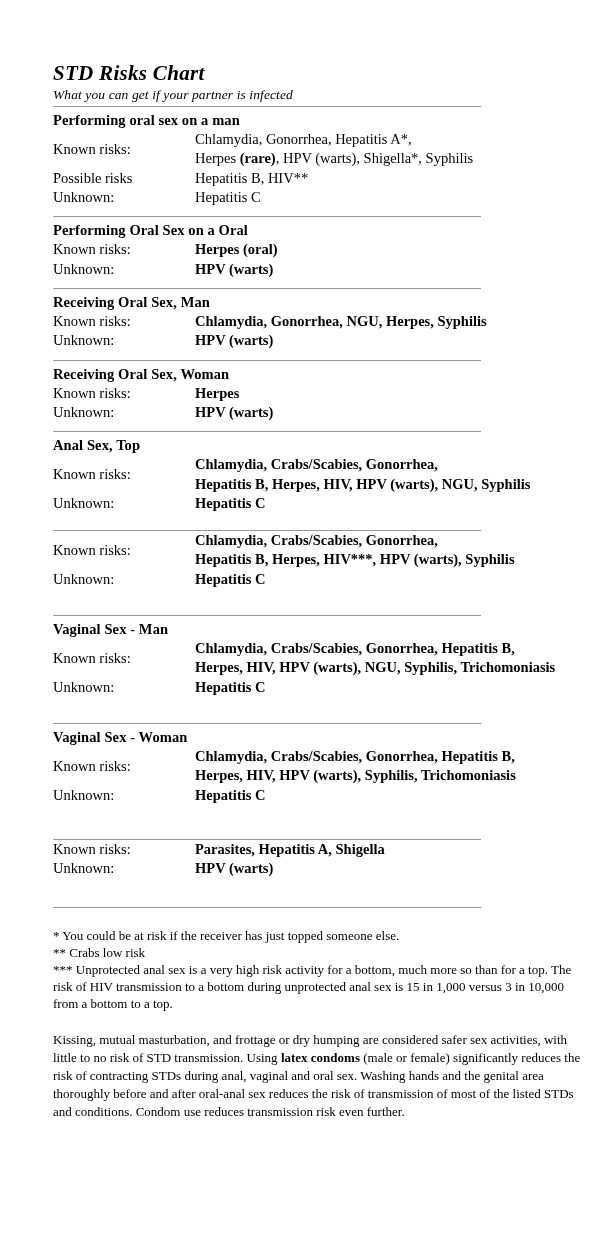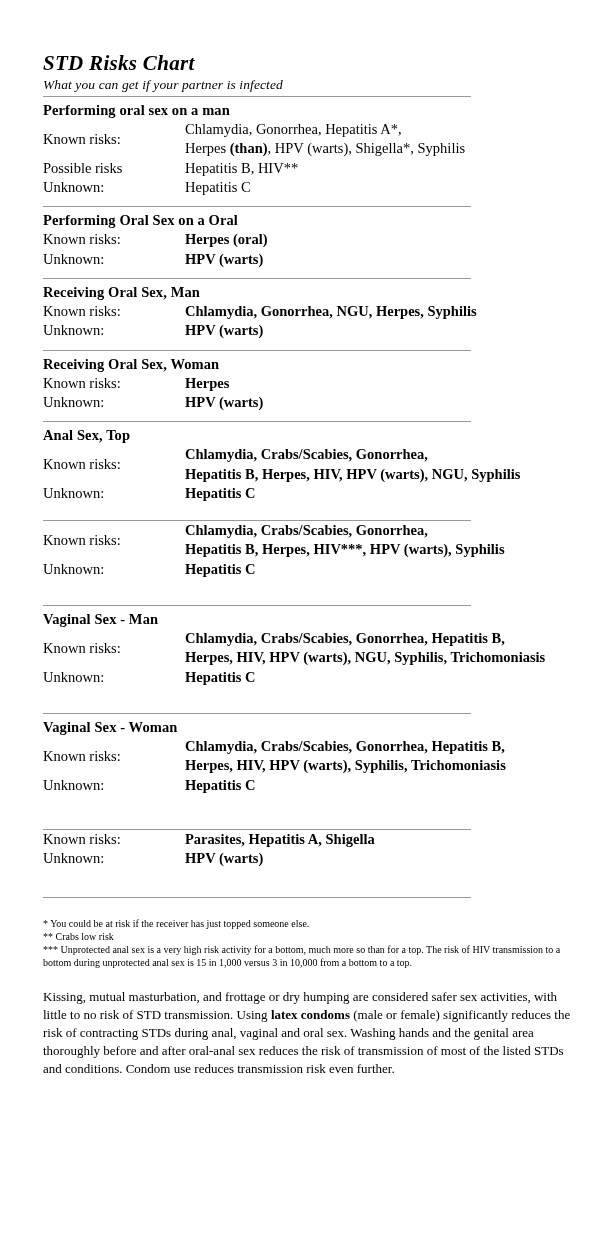"STD Risks Chart" #page { padding: 2px -> 12px }
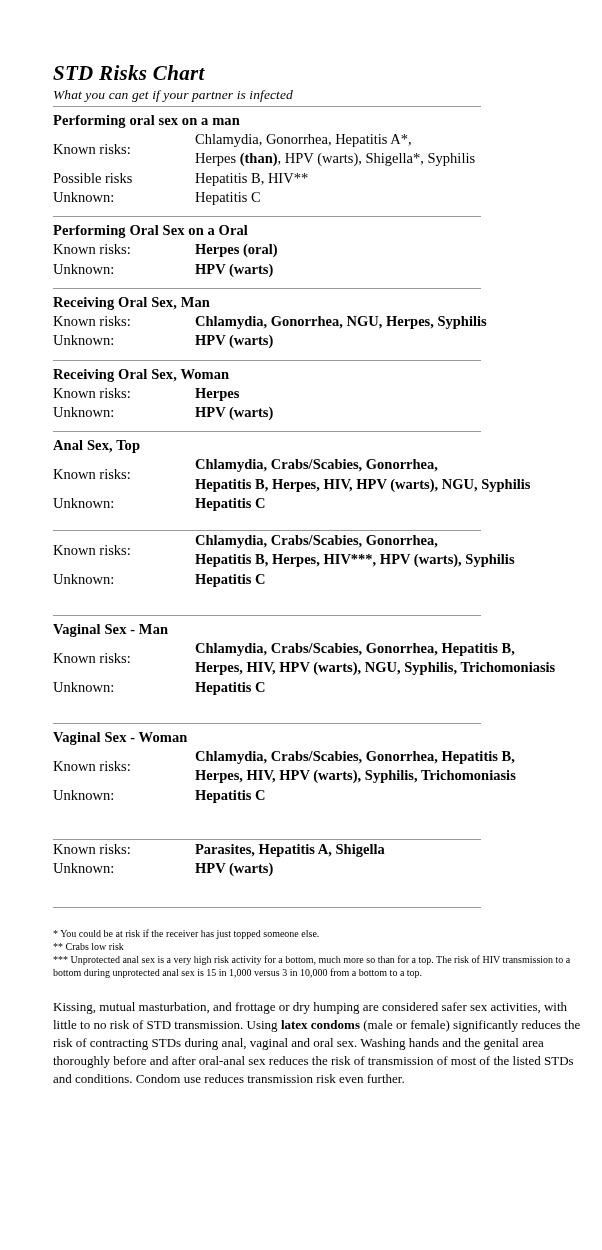"(than)" b { text: than -> rare }
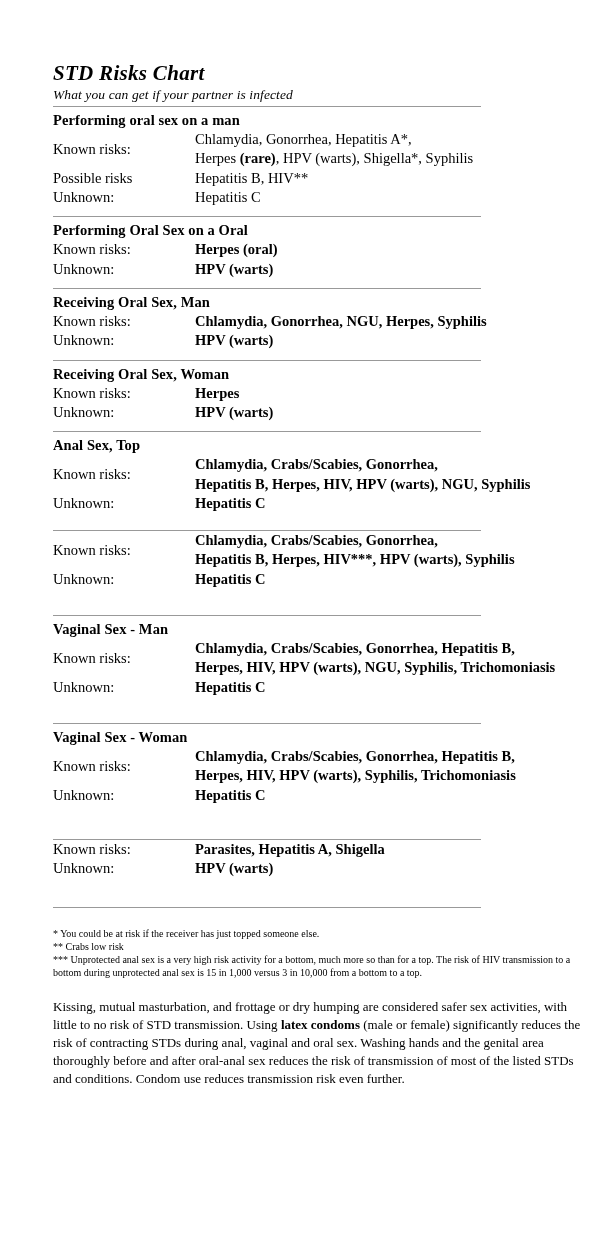"* You could be at" .footnote-line { font-size: 10px -> 13px }
